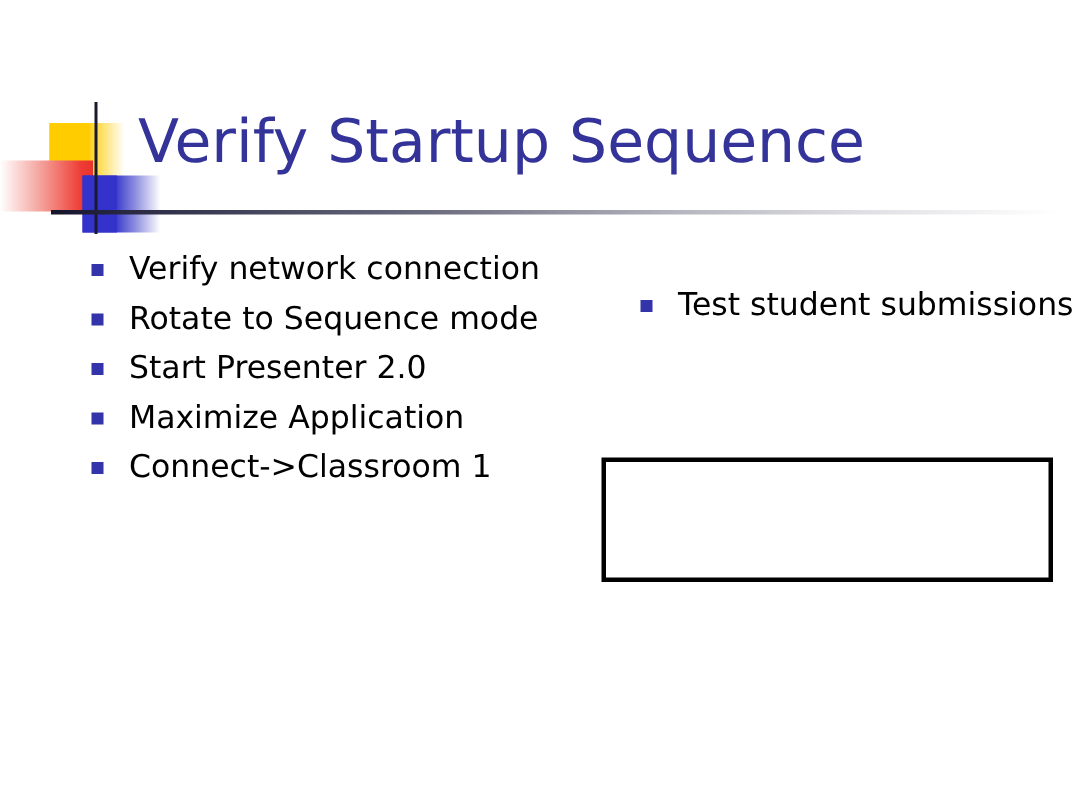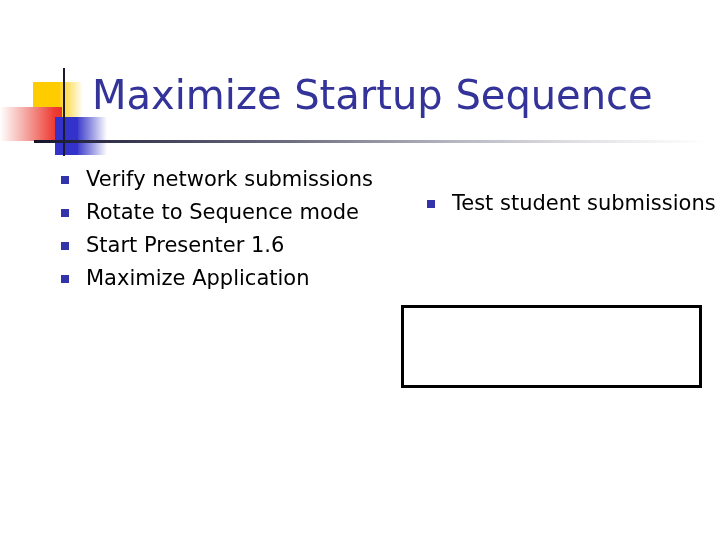"Maximize Startup Sequence" div { text: Maximize -> Verify }
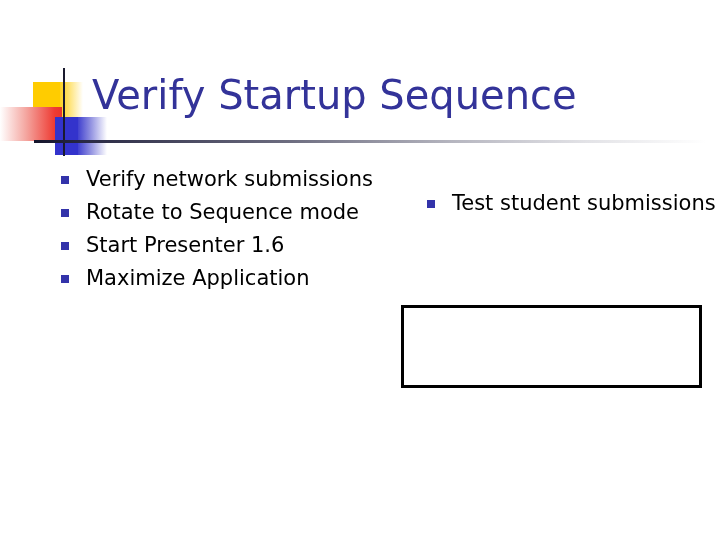"Verify network submissions" span.bullet-text { text: submissions -> connection }
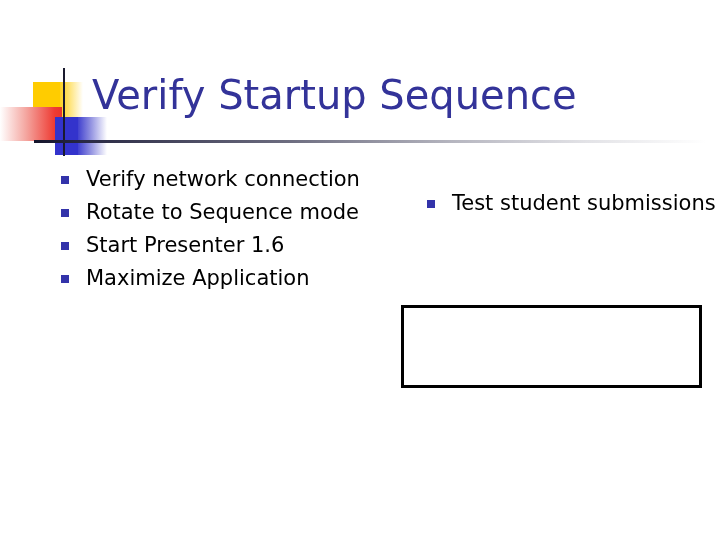"Start Presenter 1.6" span.bullet-text { text: 1.6 -> 2.0 }
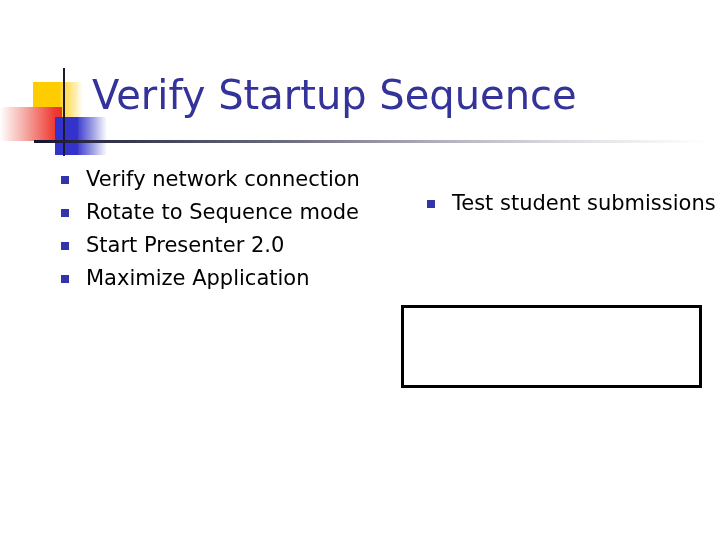"Connect->Classroom 1" div.bullet-item { html: none -> <div> <span></span> <span>Connect-&gt;Classroom 1</span> </div> }
